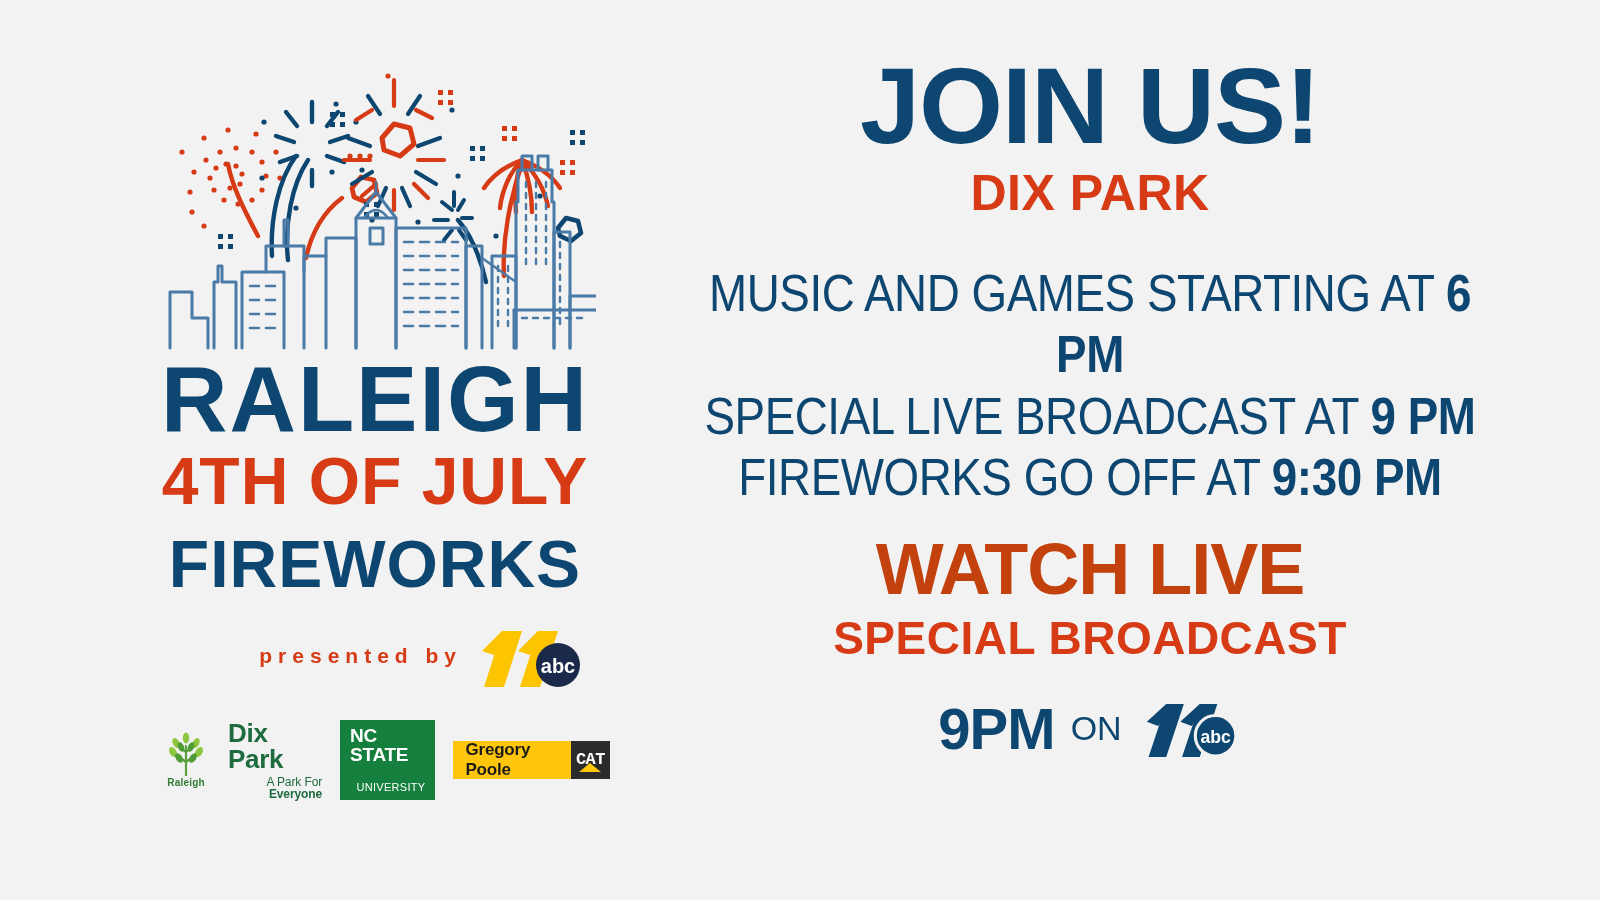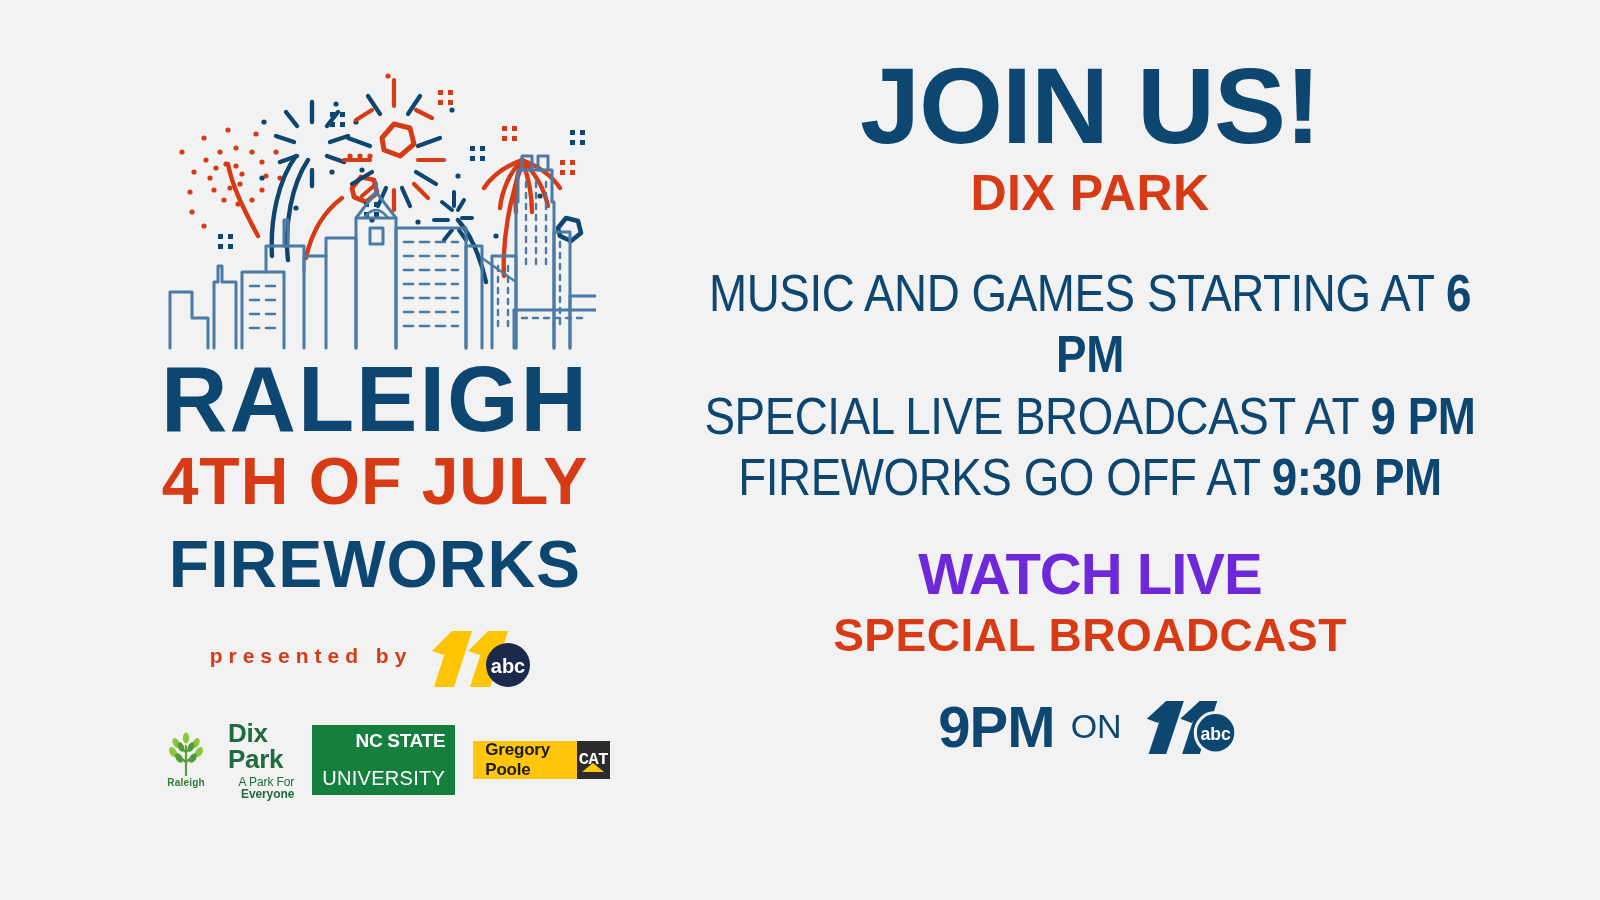"WATCH LIVE" .watch-live { color: #6d28d9 -> #c2410c; font-size: 58px -> 72px; margin-top: 36px -> 24px }
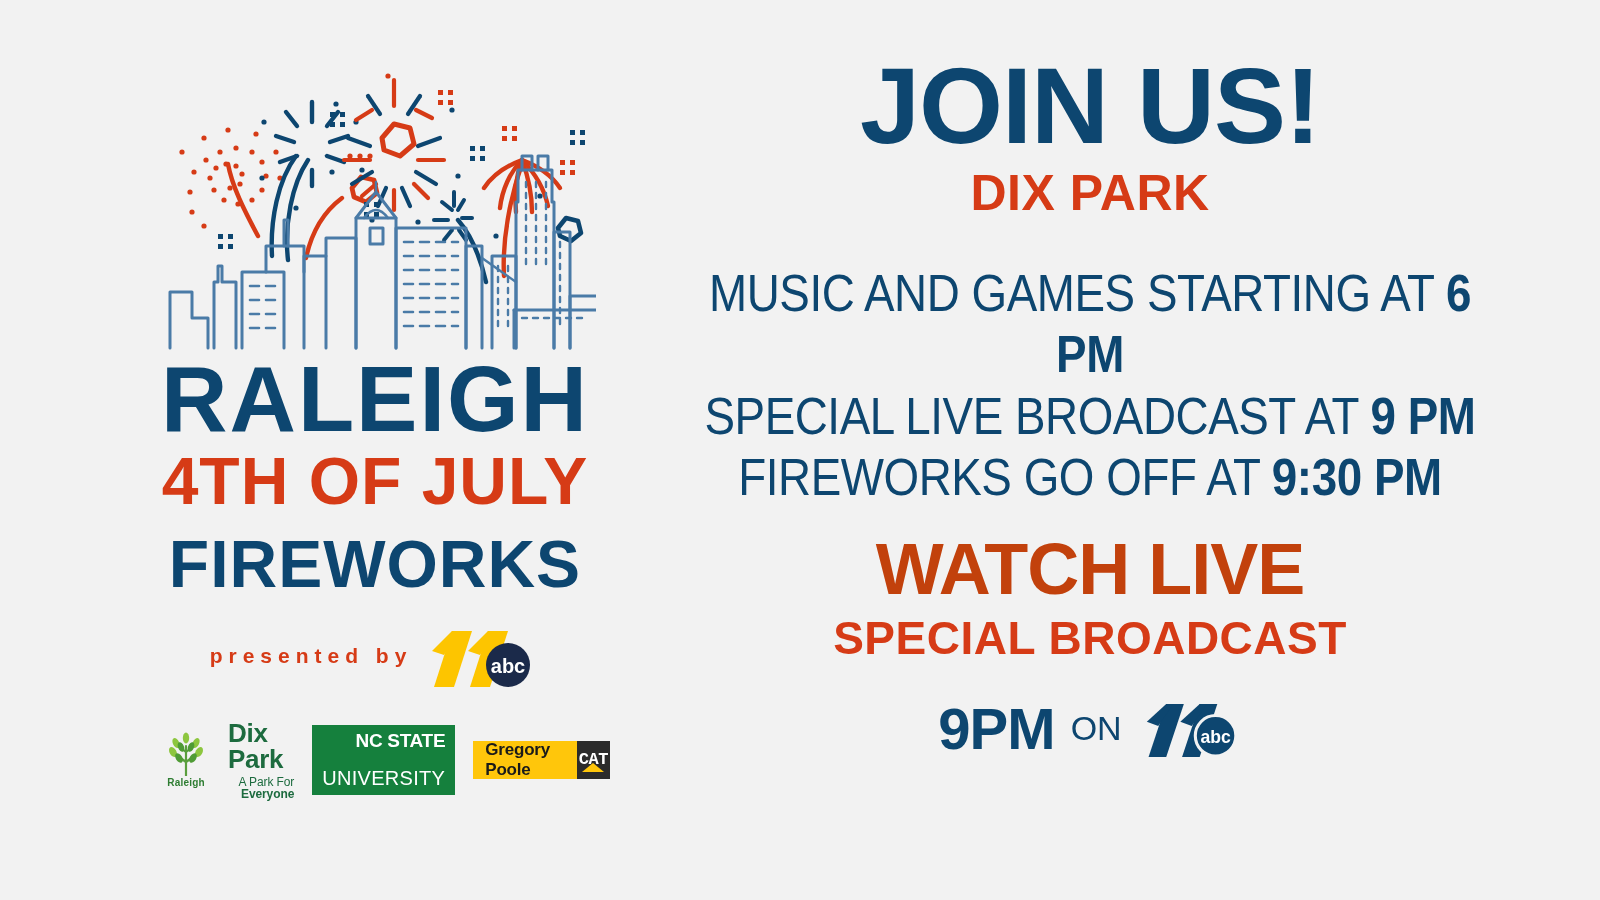"presented by" .presented-row { justify-content: center -> flex-end }
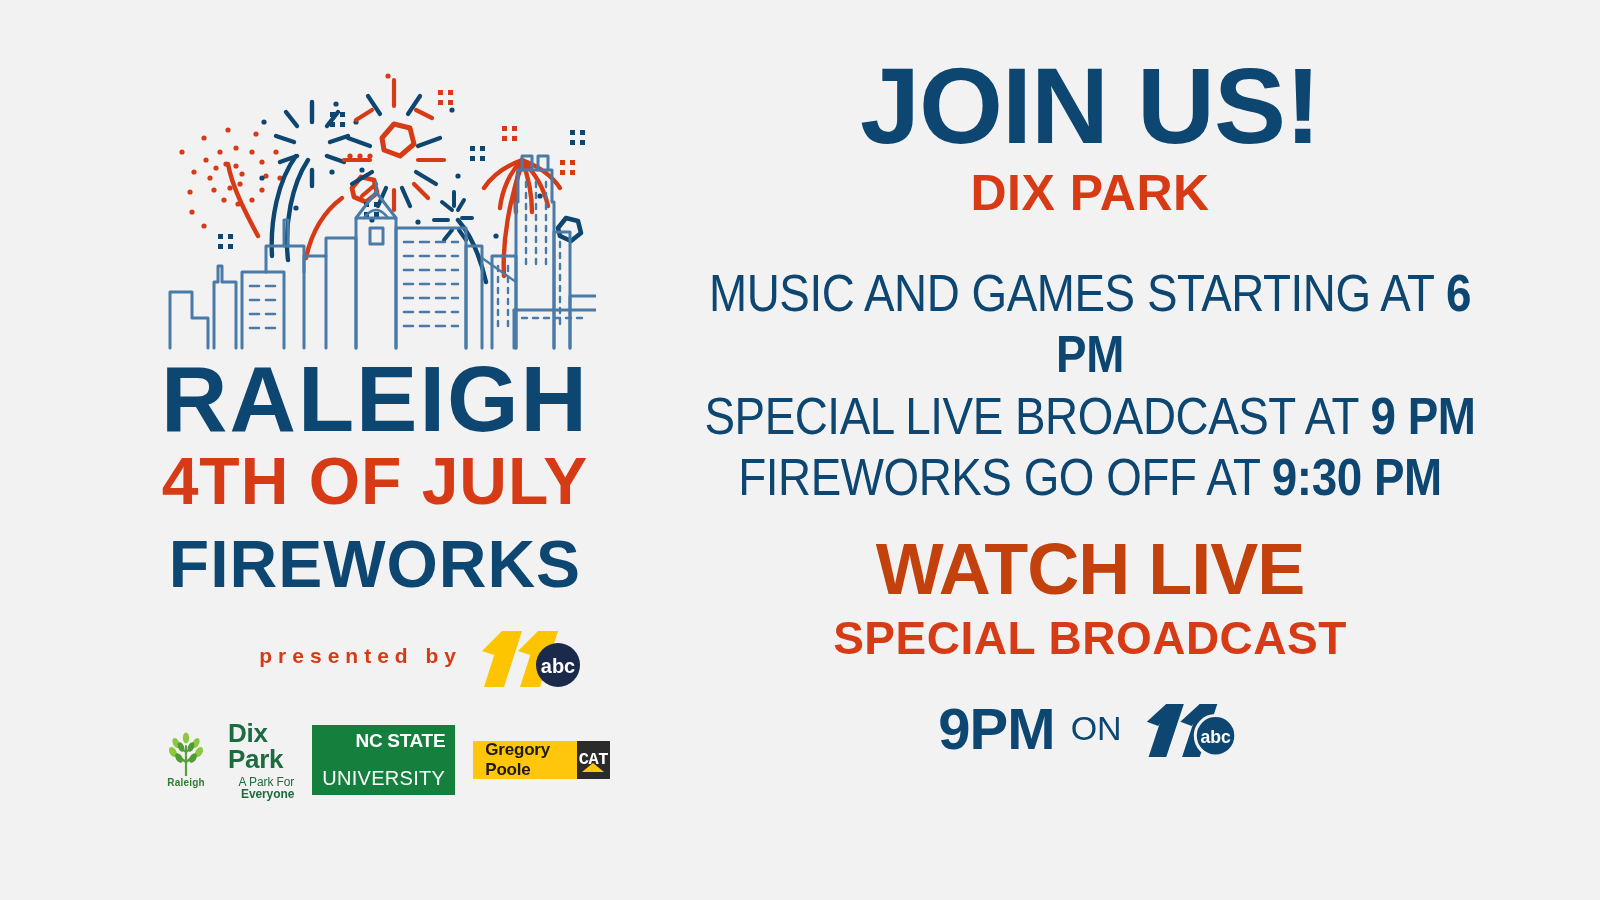"UNIVERSITY" .ncstate-bot { font-size: 20px -> 11px }
